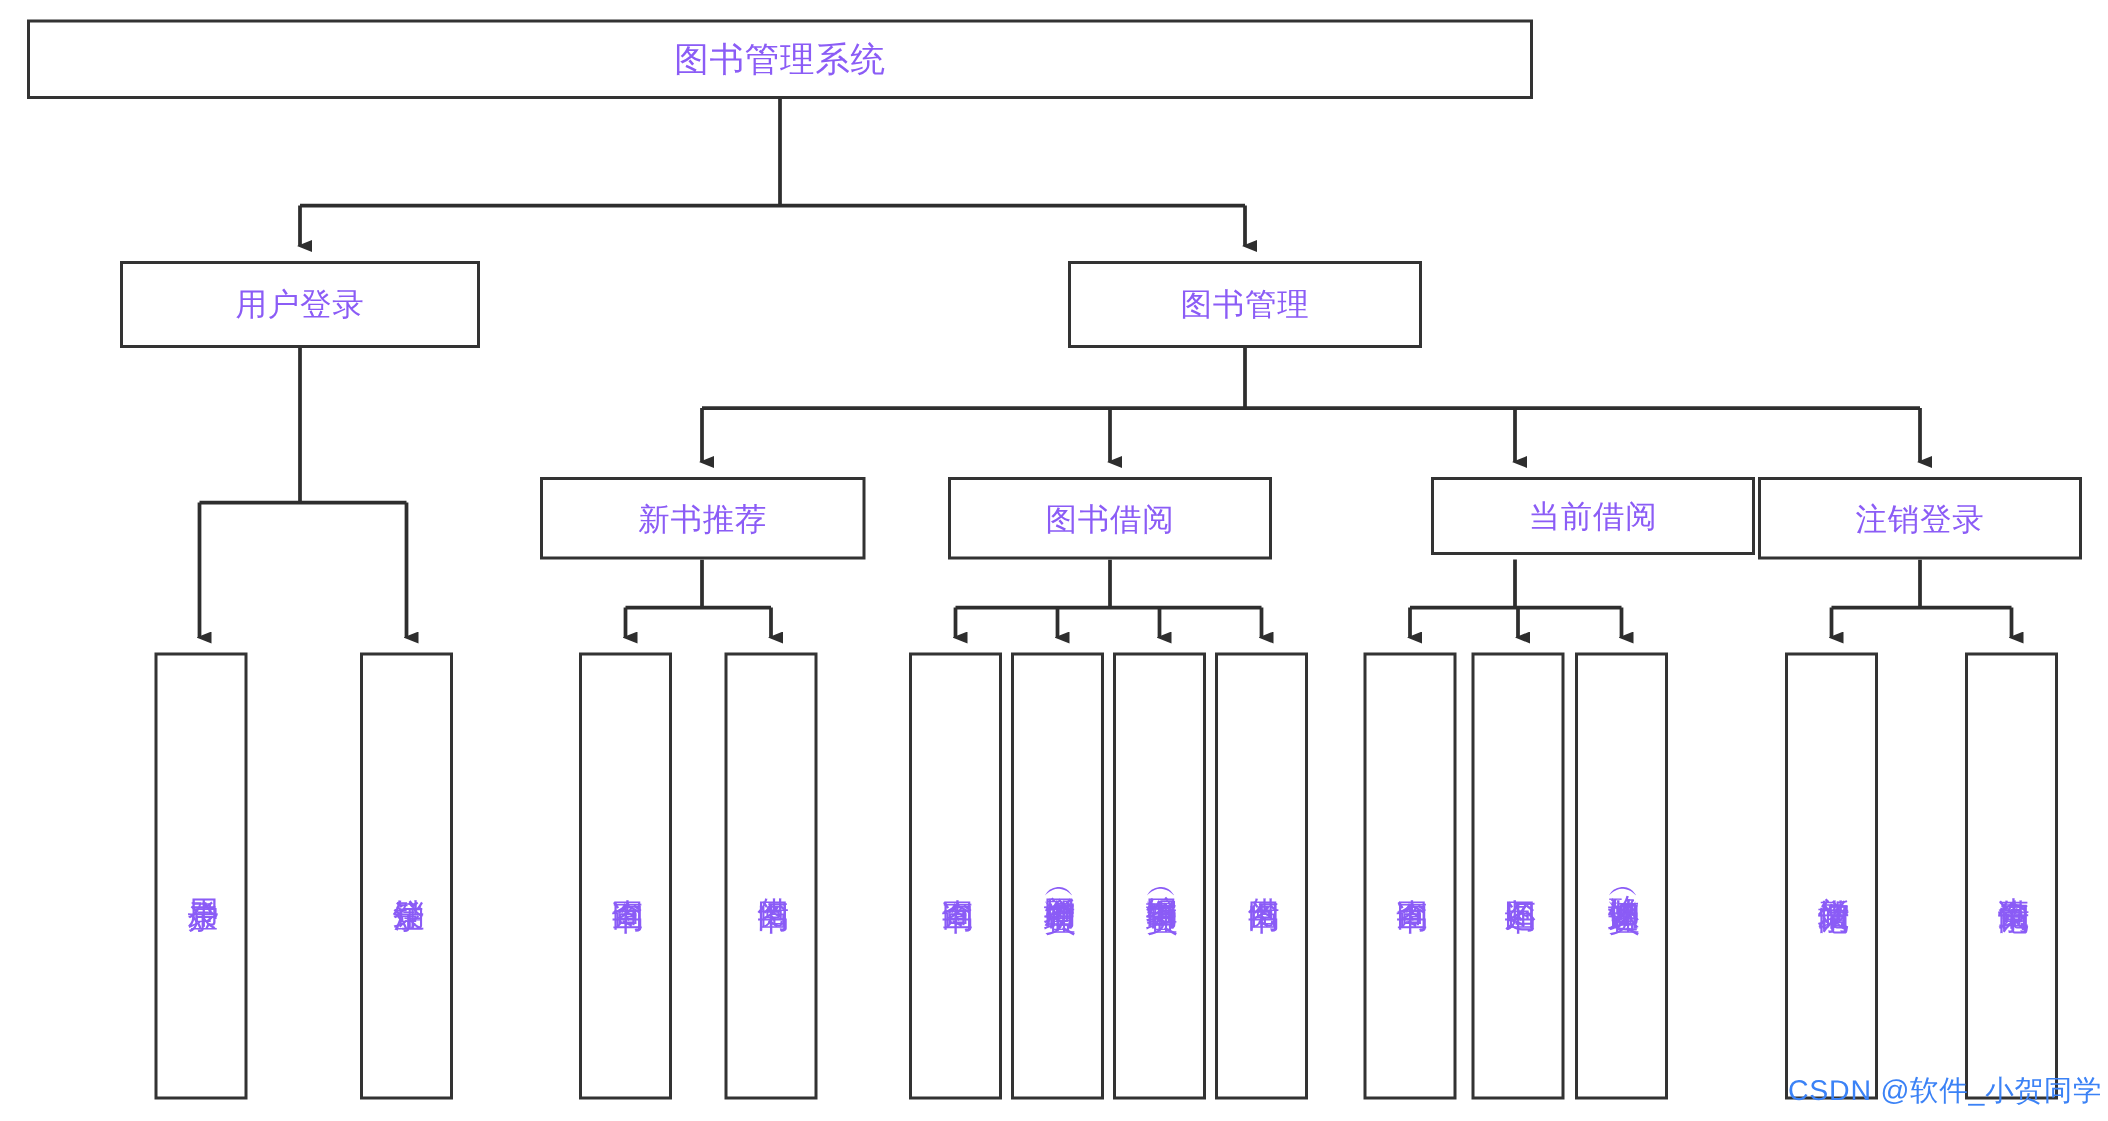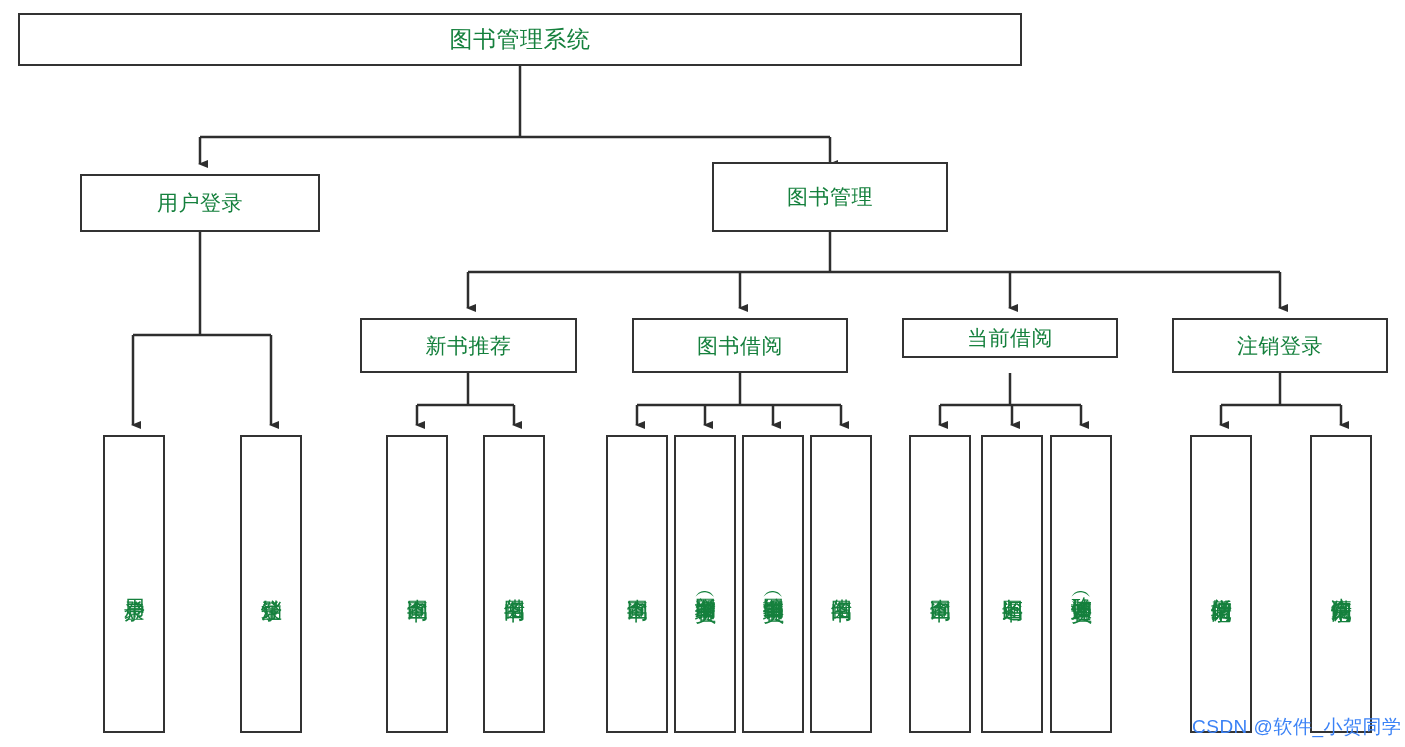"图书管理系统" .node { color: #15803d -> #8b5cf6 }
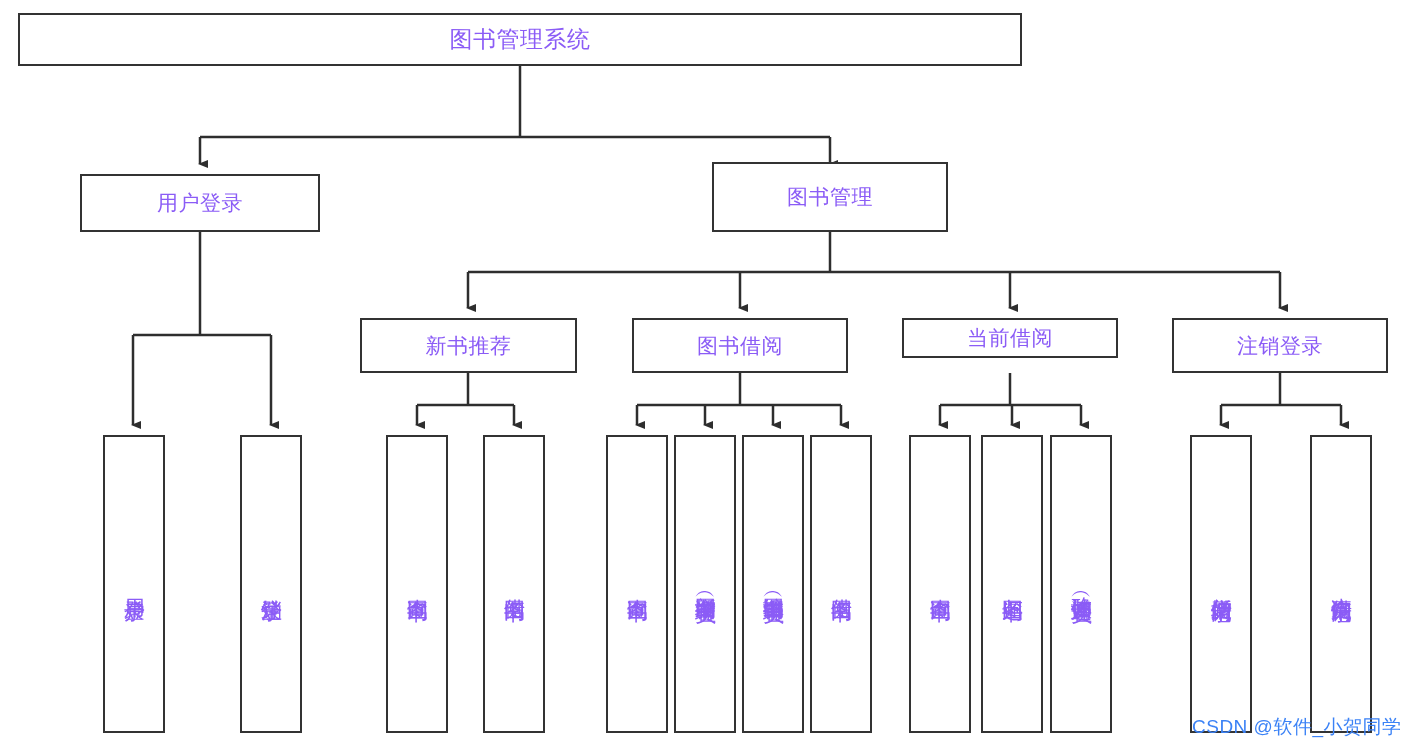"图书管理" div.node { height: 70px -> 58px; top: 162px -> 174px }
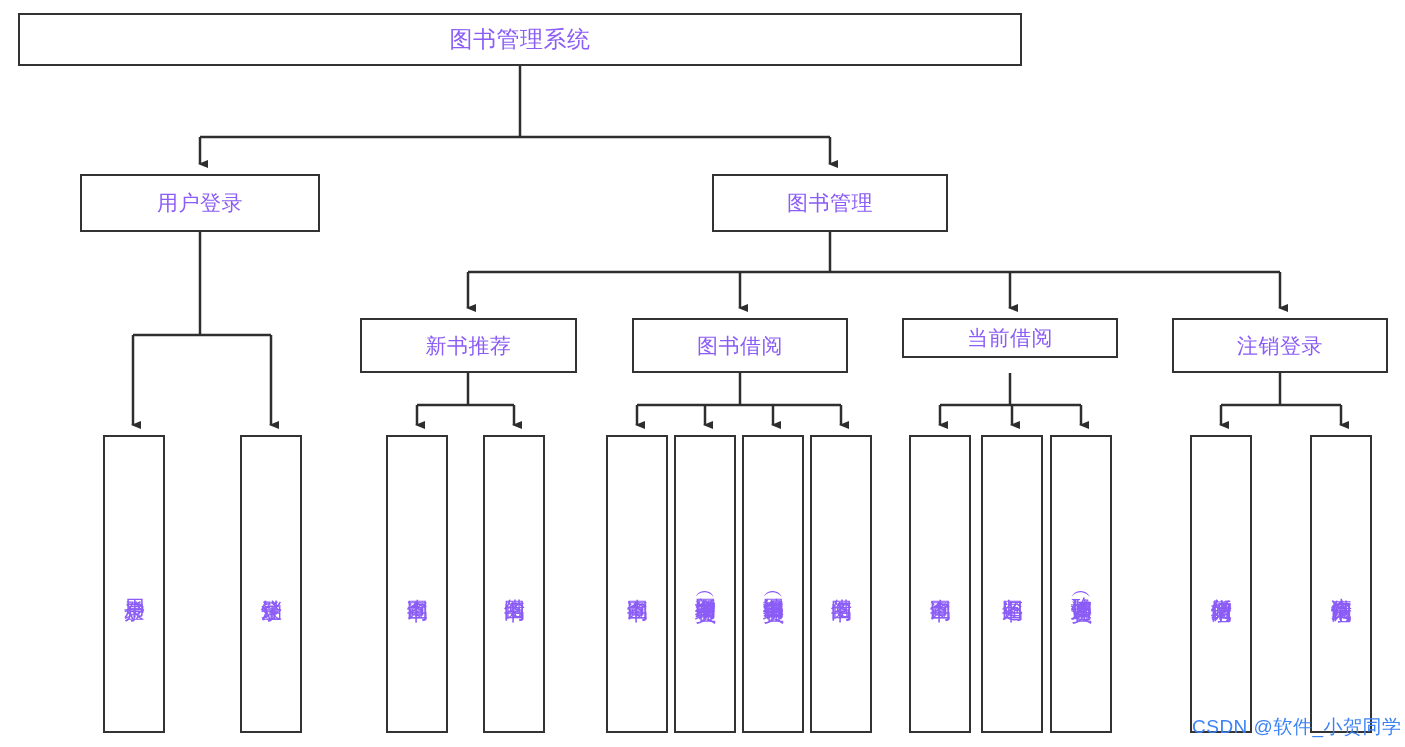"当前借阅" div.node { height: 40px -> 52px; left: 902px -> 954px }
